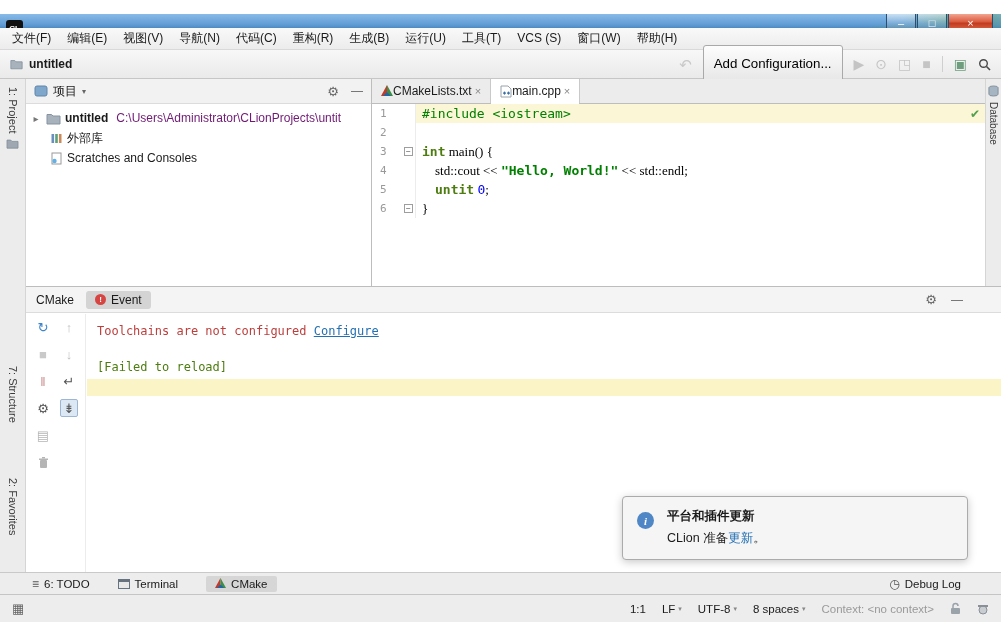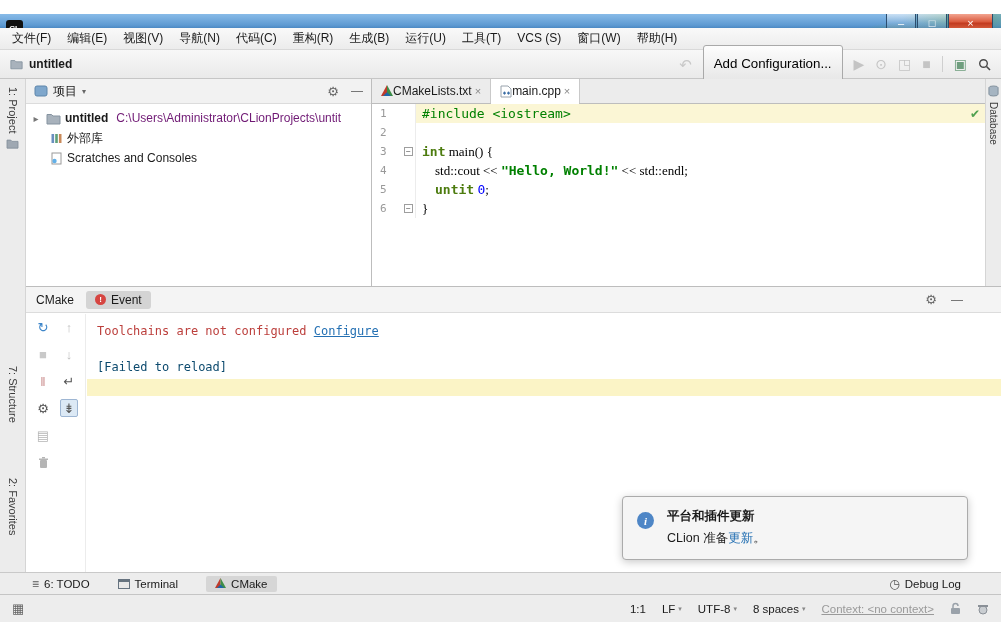"[Failed to reload]" .sys-text { color: #0c4a6e -> #4d7c0f }
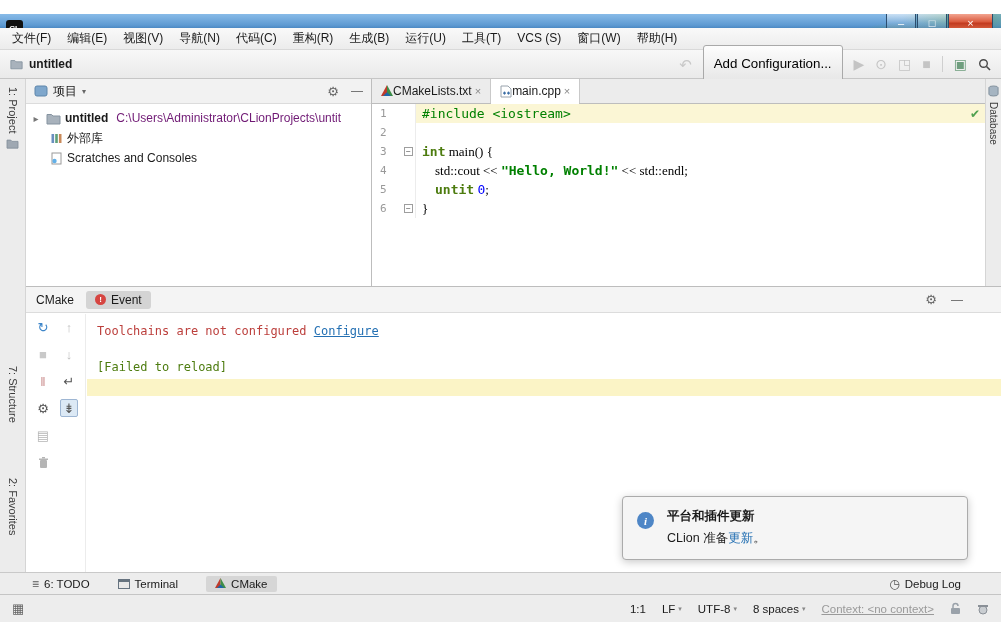"Context: <no context>" .dim { text-decoration: underline -> none }
